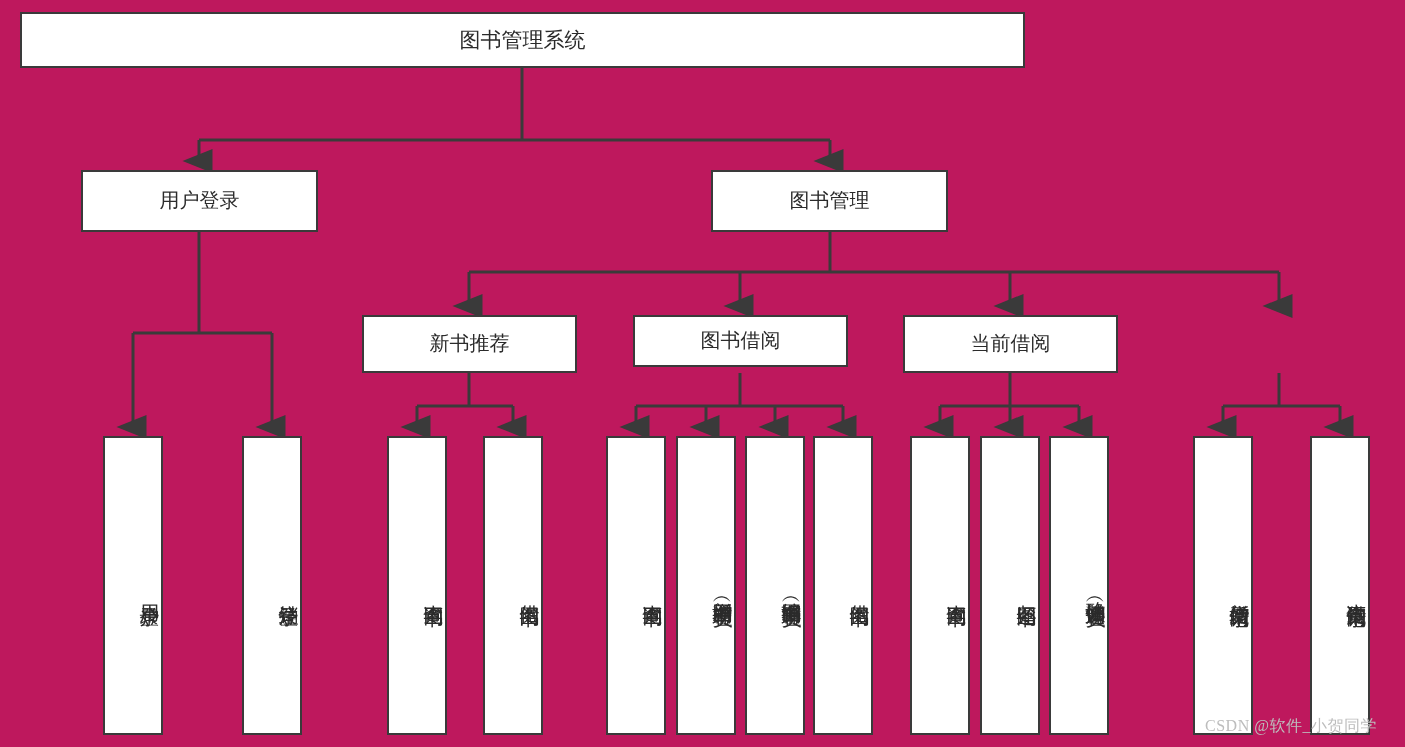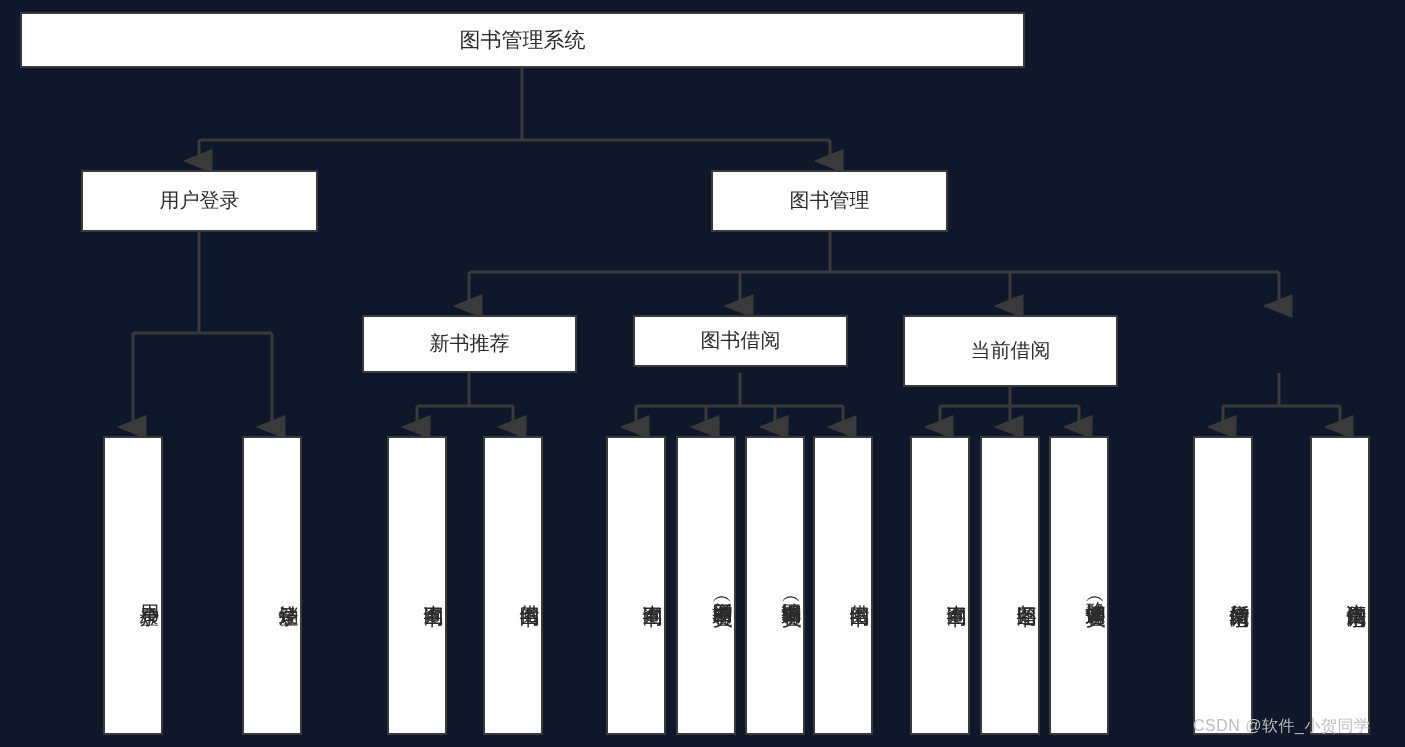"图书管理系统" #canvas { background: #0f172a -> #be185d; font-family: none -> Liberation Serif, serif }
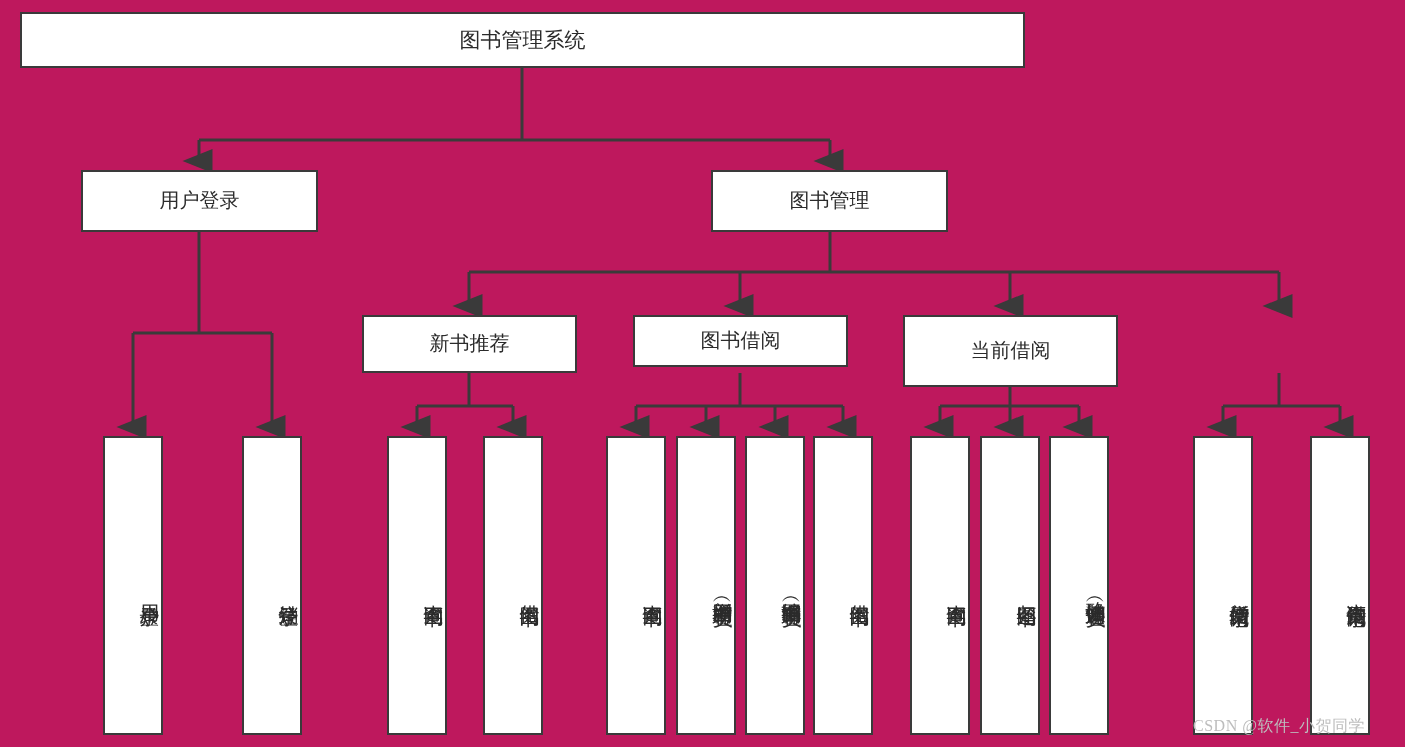"当前借阅" div.node { height: 72px -> 58px }
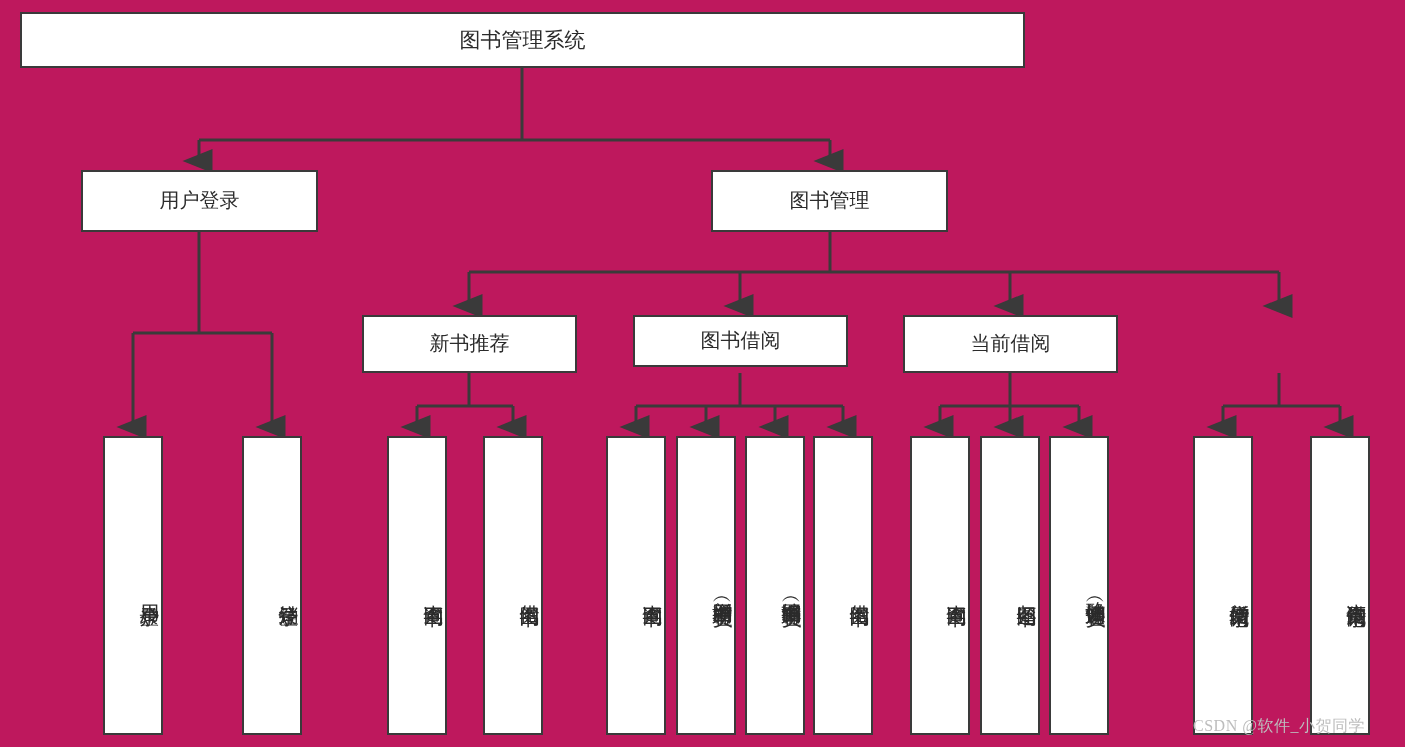"CSDN @软件_小贺同学" div.watermark { padding-left: none -> 12px }
